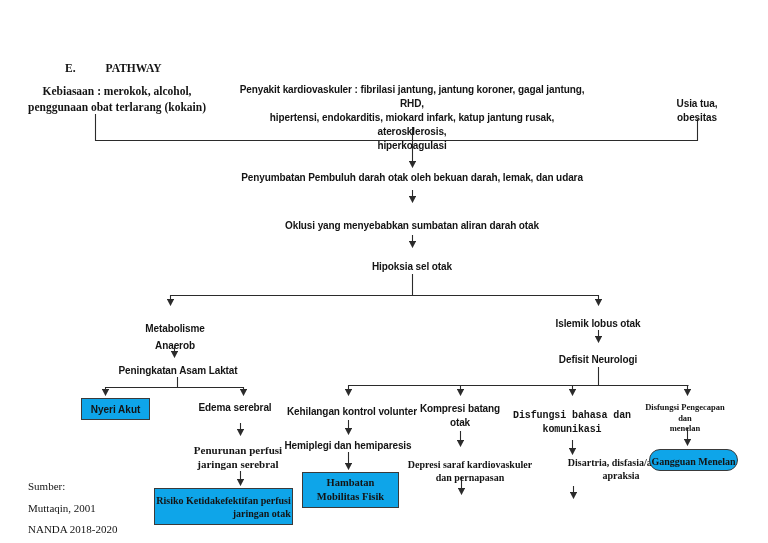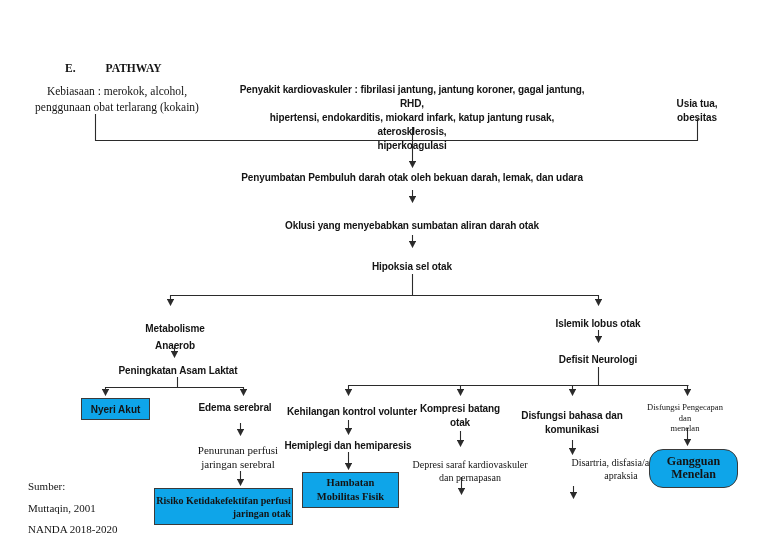"Kebiasaan : merokok, alcohol," .serif { font-weight: 400 -> 700 }
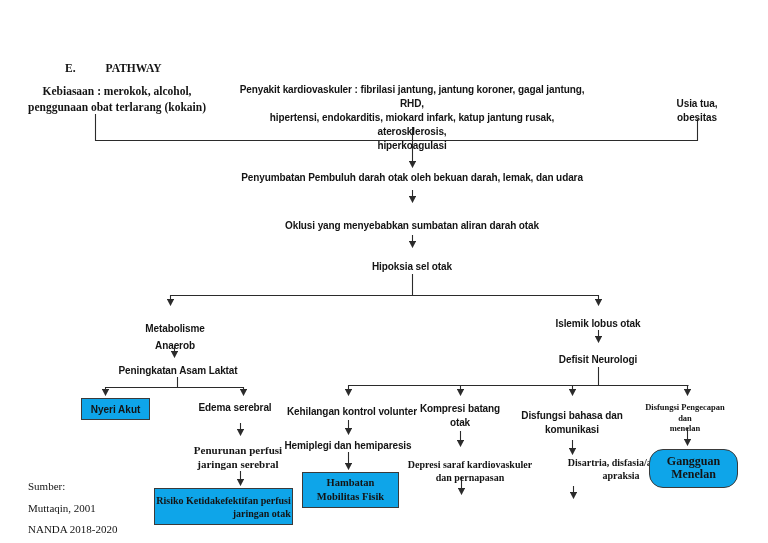"Disfungsi bahasa dan" div.lbl { font-family: none -> Liberation Mono, monospace }
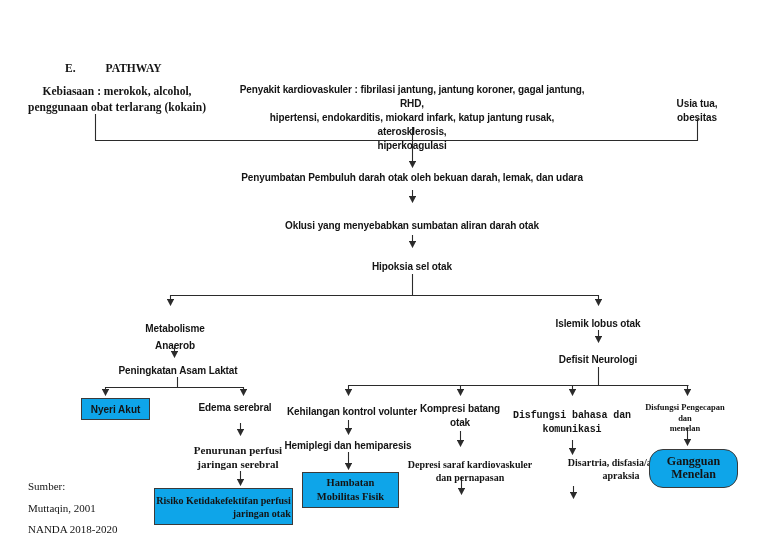"Gangguan Menelan" div.box { font-size: 12px -> 10px; height: 39px -> 22px }
